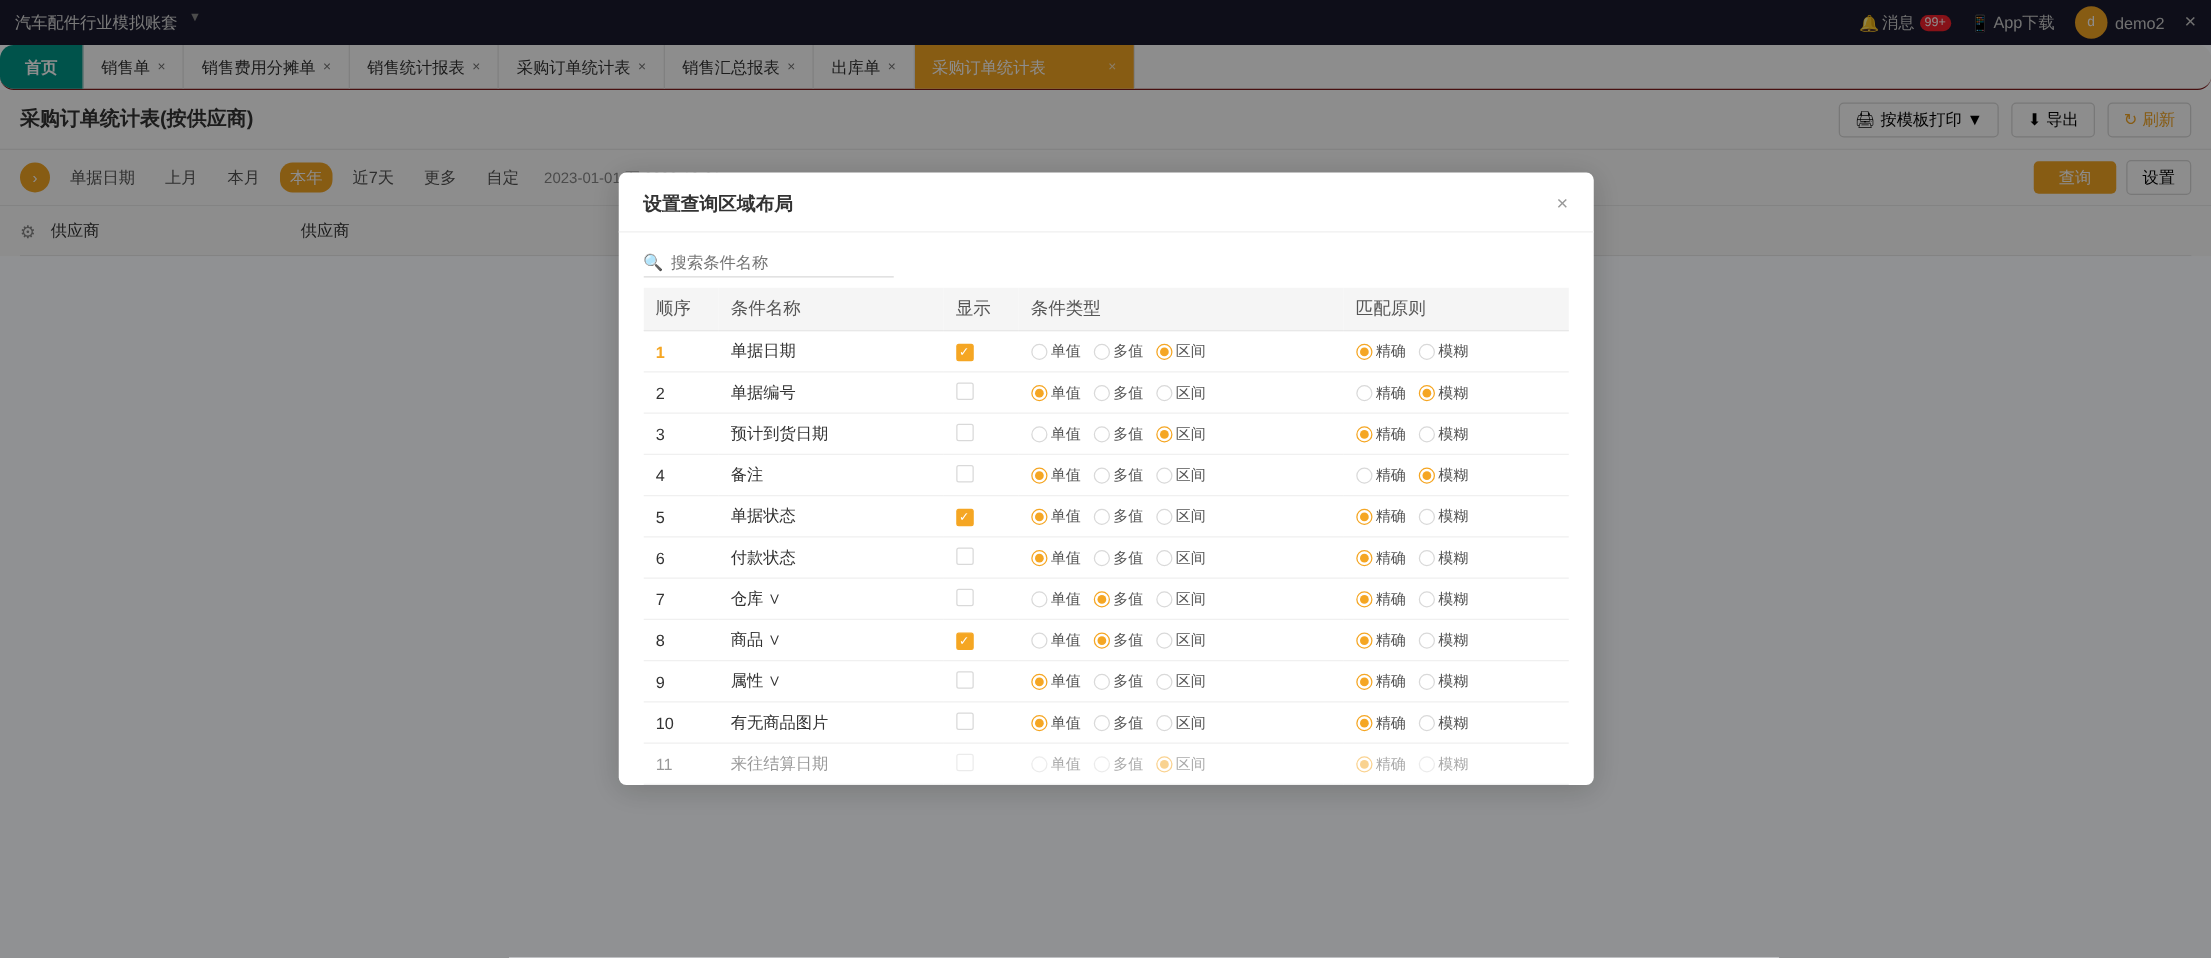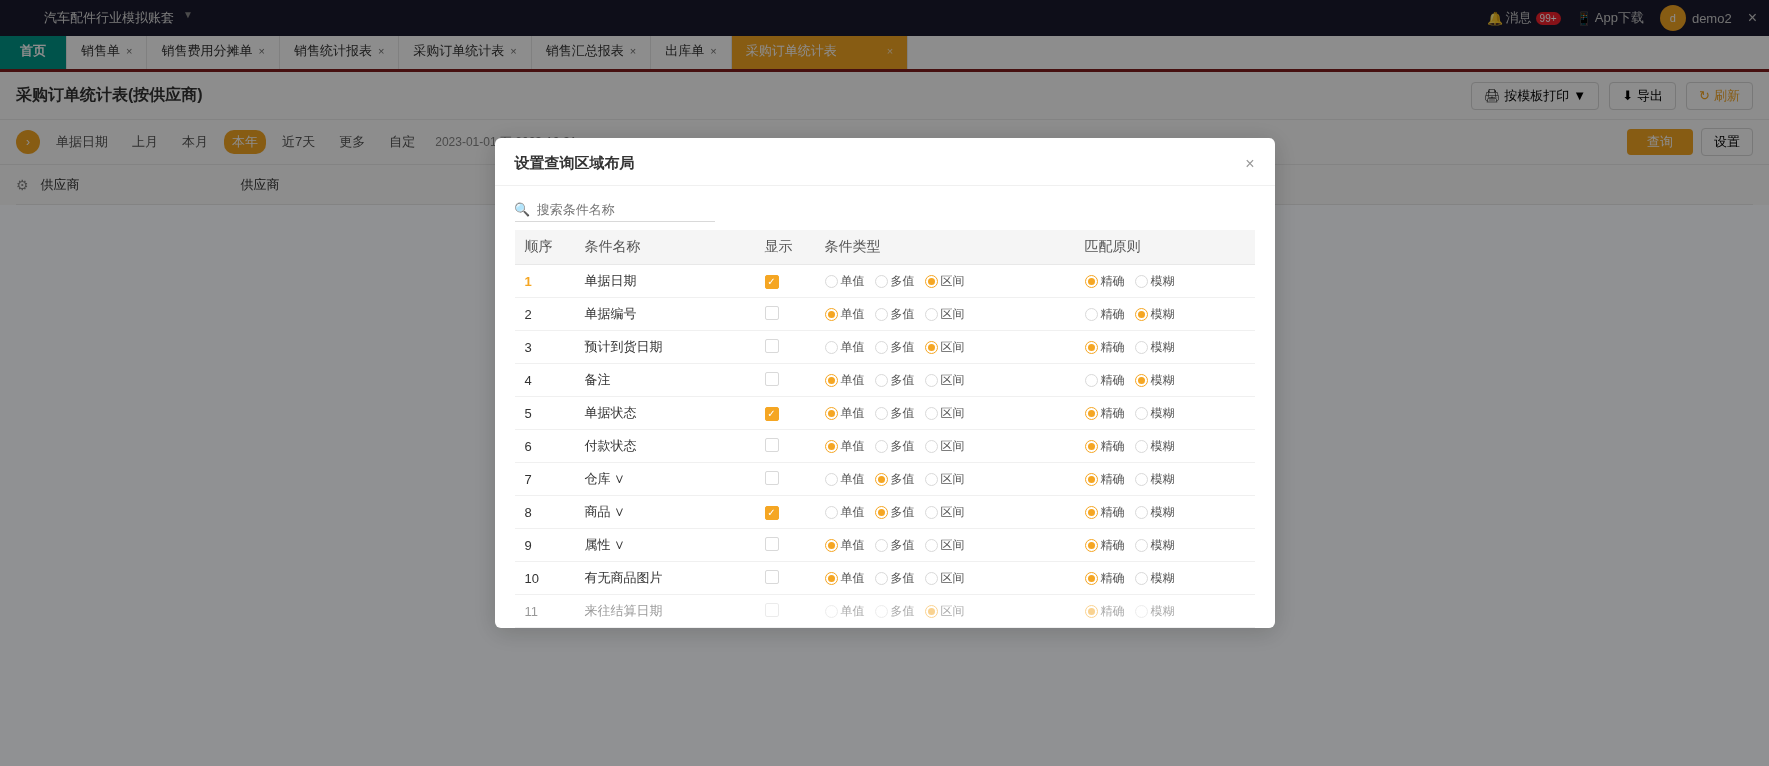"汽车配件行业模拟账套" .top-bar-left { margin-left: 32px -> none }
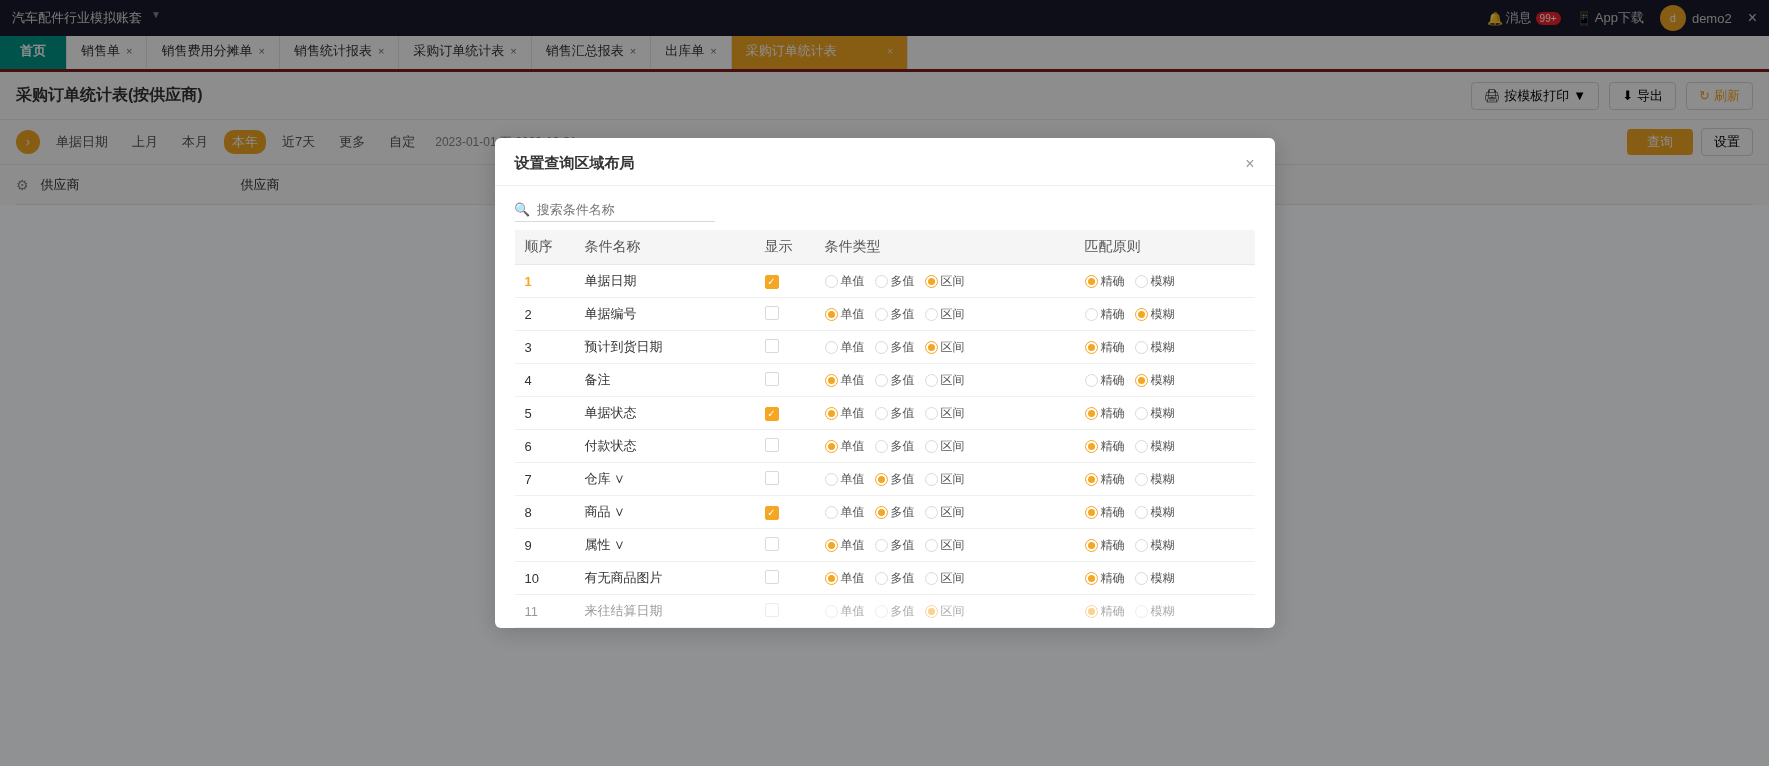"首页" .tab-bar { align-items: flex-end -> flex-start; border-bottom: 3px solid #7f1d1d -> 1px solid #7f1d1d; border-radius: none -> 11px }
